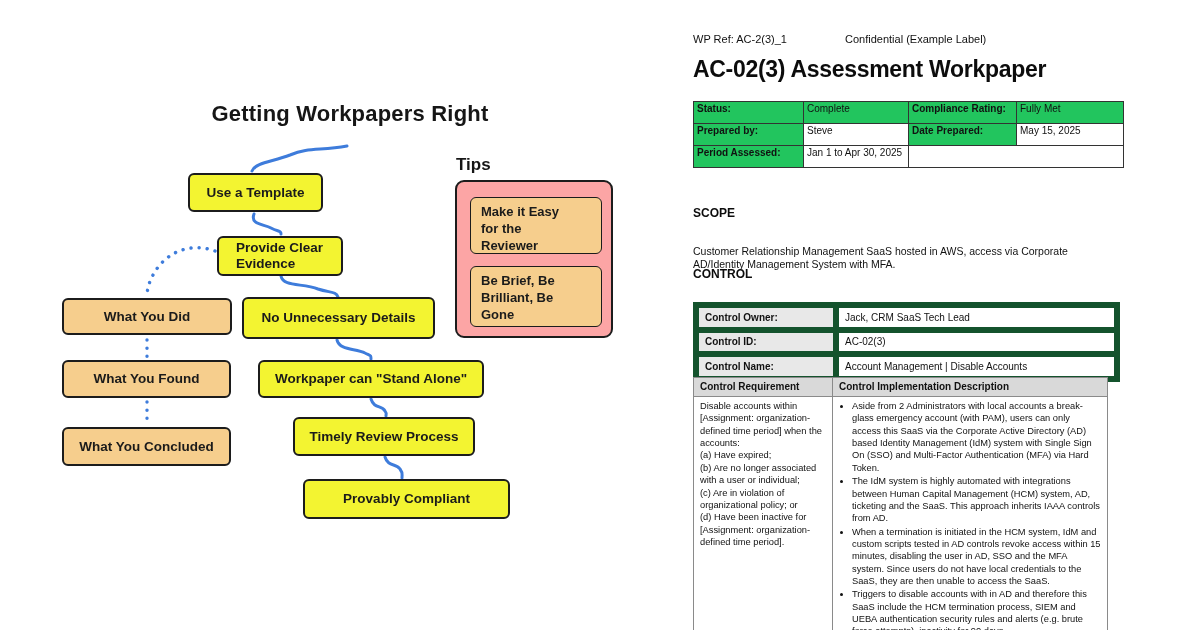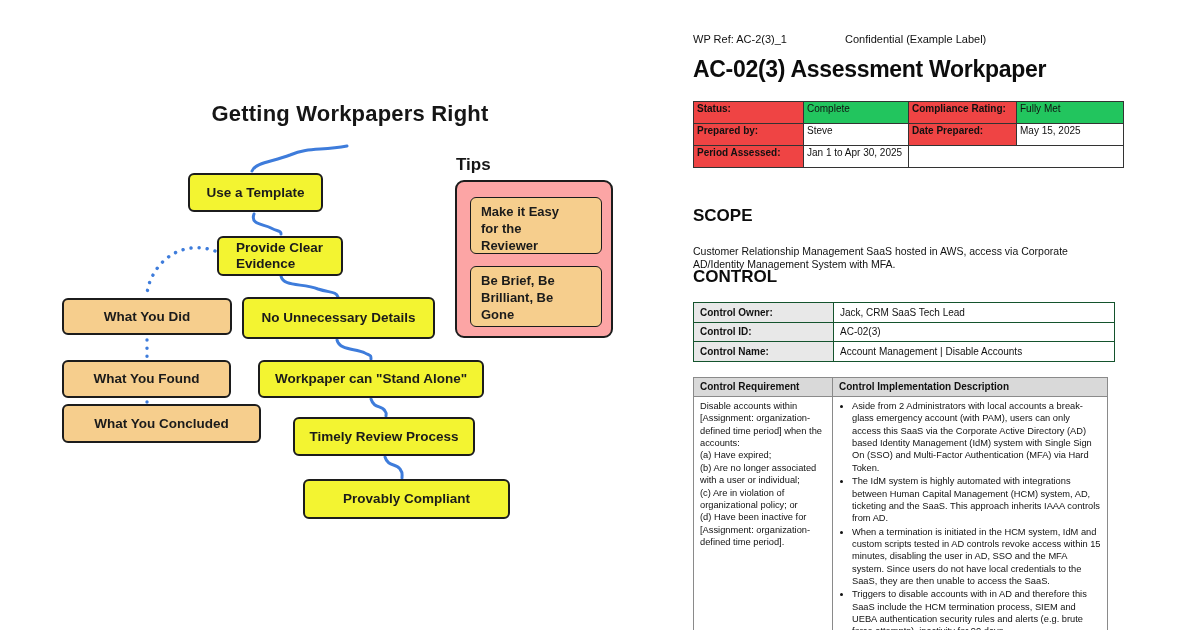"Status:" .status-table td.lbl { background: #ef4444 -> #22c55e }
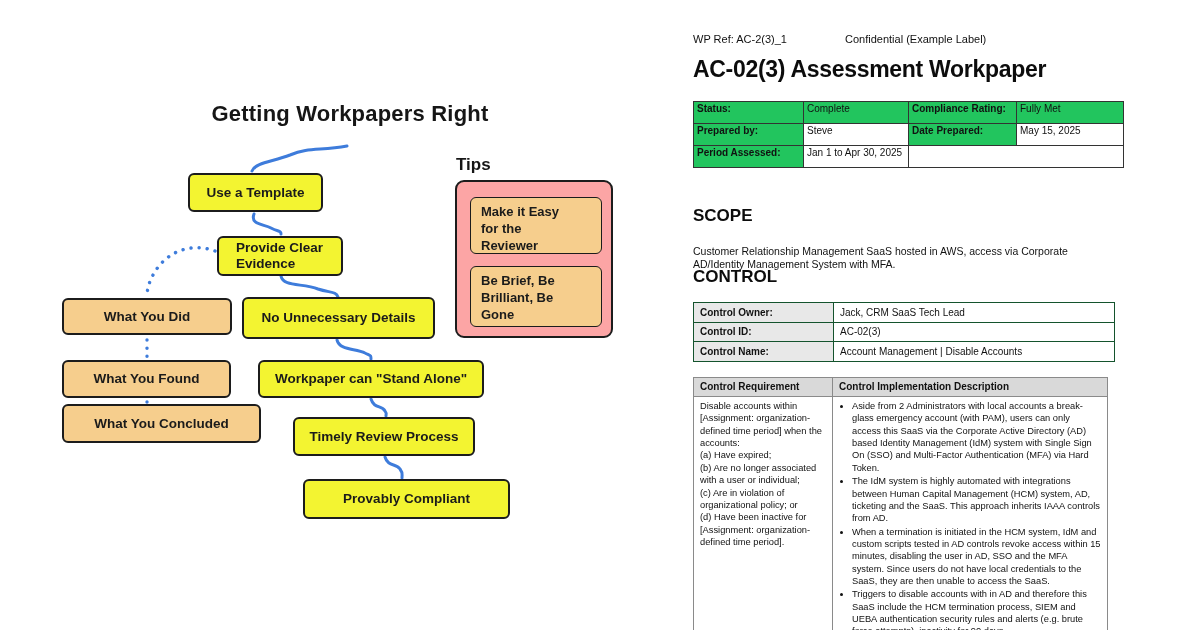"SCOPE" .sec-head { font-size: 17px -> 12px }
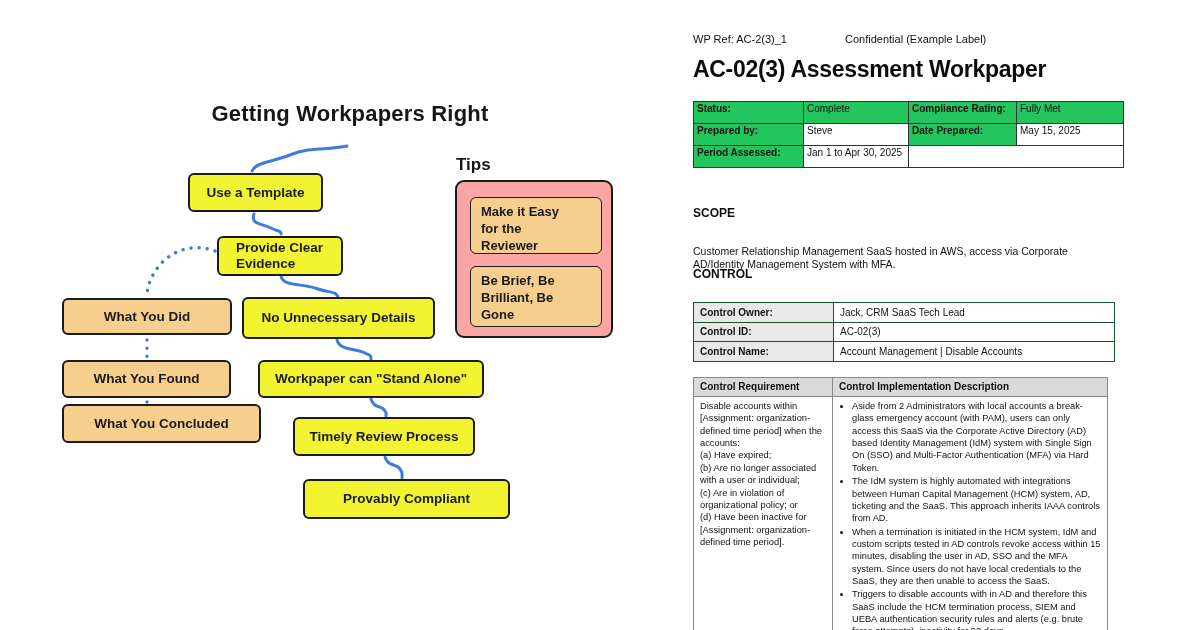"Control Owner:" .control-table td { border: 1px solid #14532d -> 6px solid #14532d }
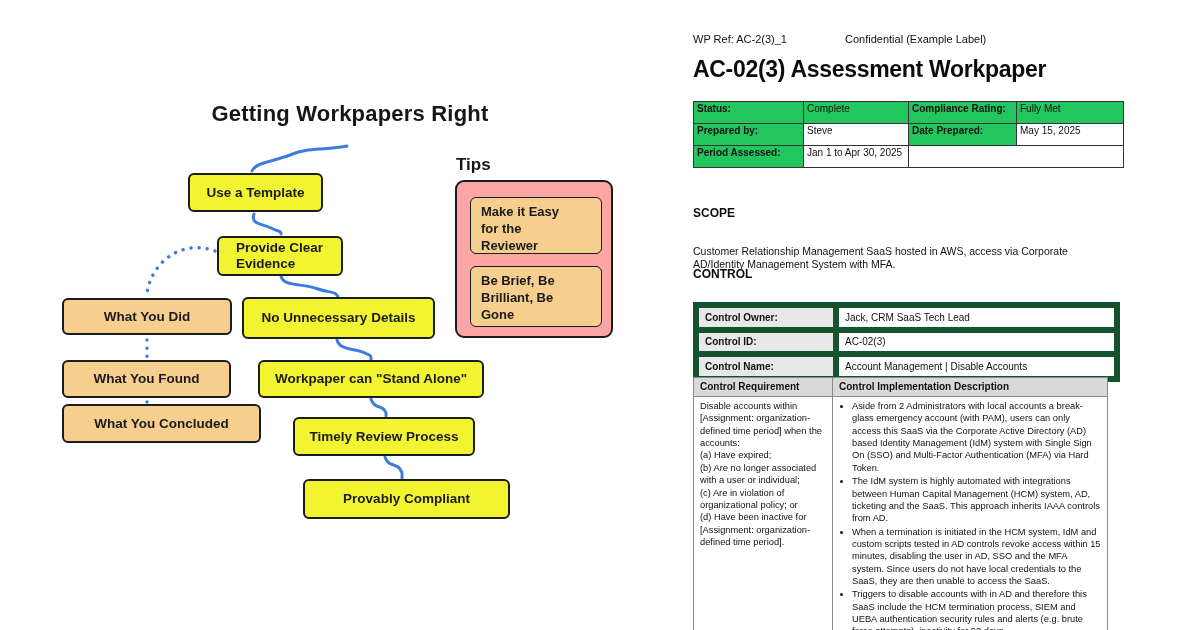"What You Concluded" div.node { top: 404px -> 427px; width: 199px -> 169px }
